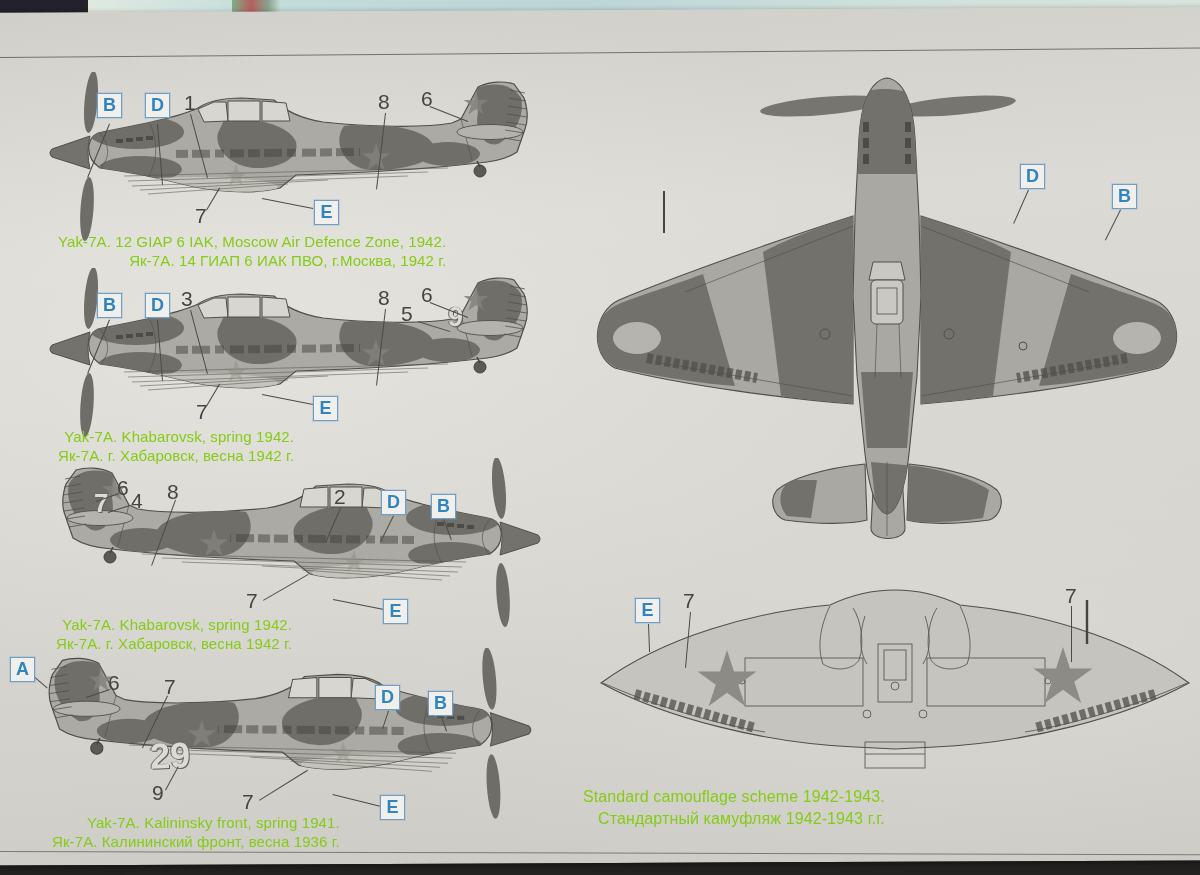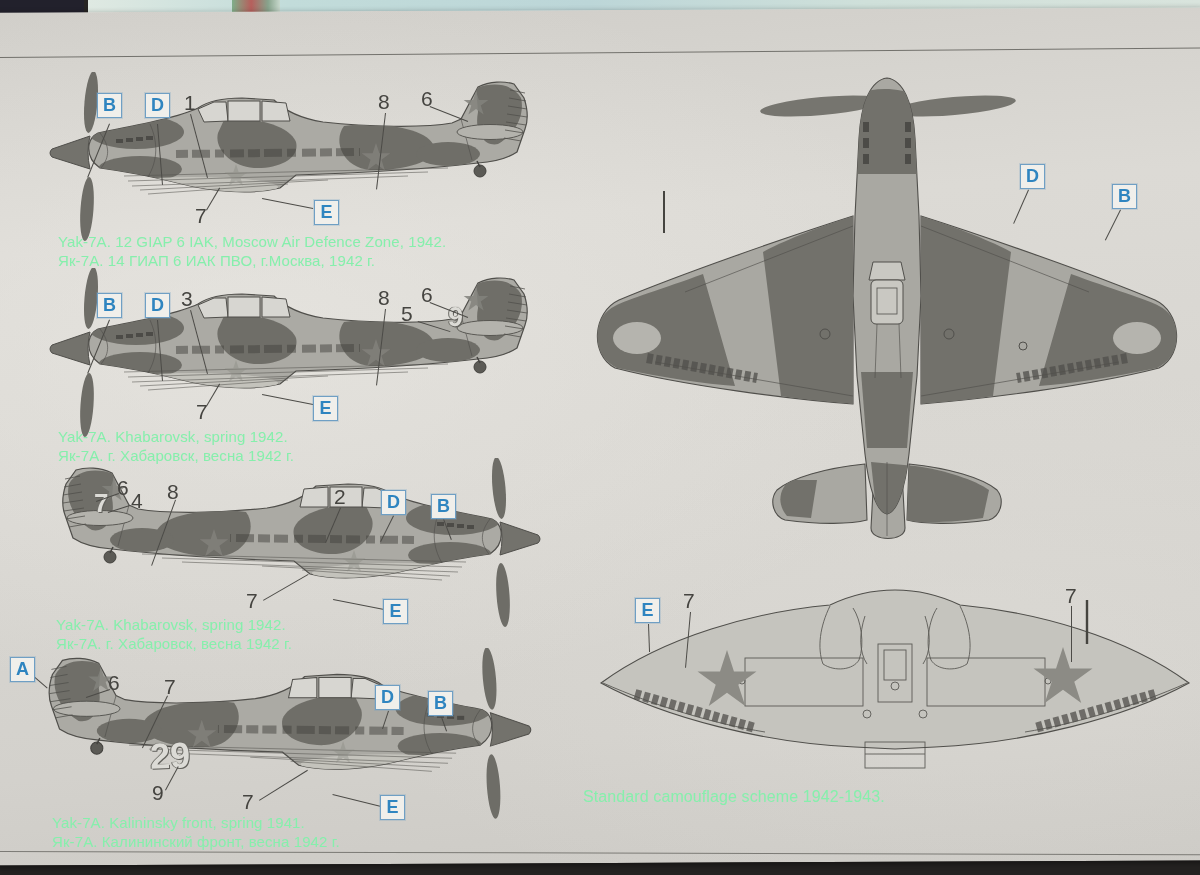"Yak-7A. 12 GIAP 6 IAK," .cap { color: #86efac -> #84cc16; text-align: none -> right }
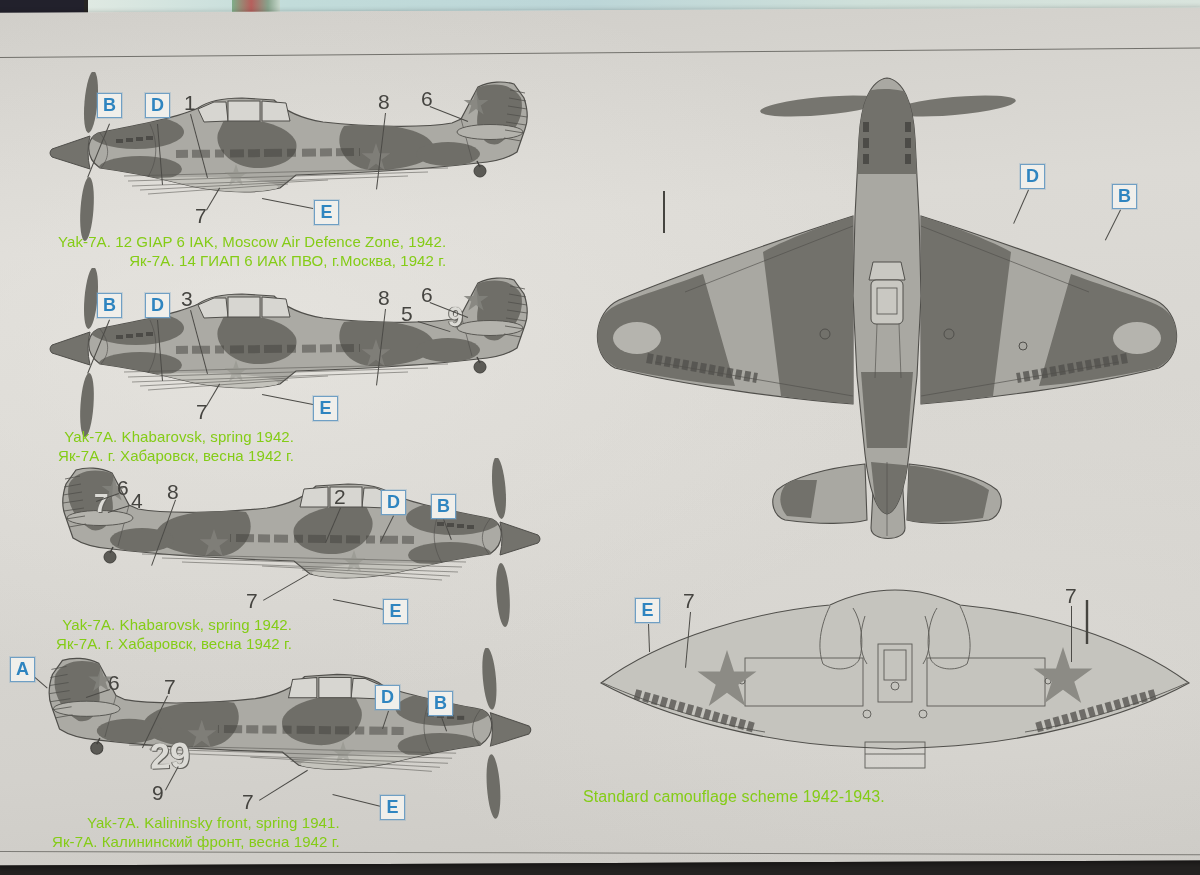"Стандартный камуфляж 1942-1943 г.г." div { html: none -> <div>Стандартный камуфляж 1942-1943 г.г.</div> }
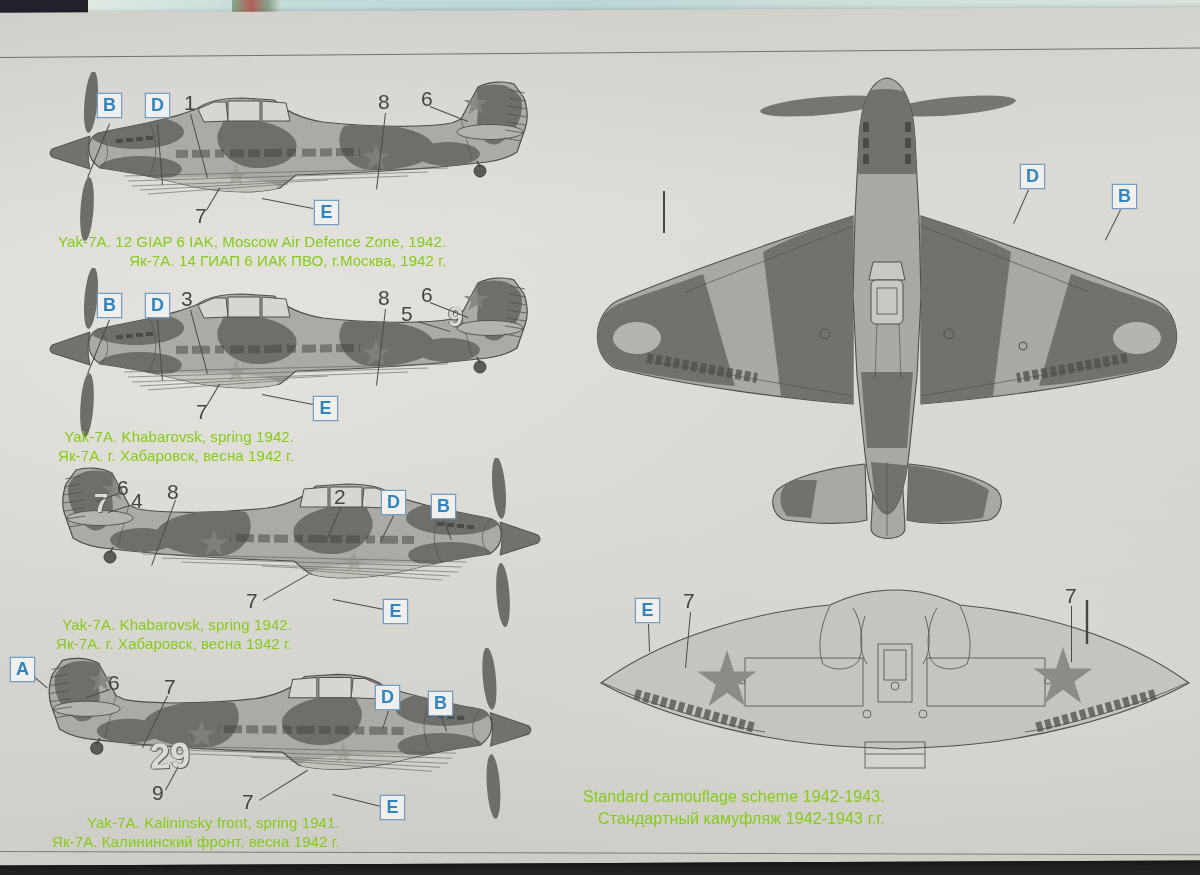"Як-7А. Калининский фронт, весна 1942" div { text: 1942 -> 1936 }
